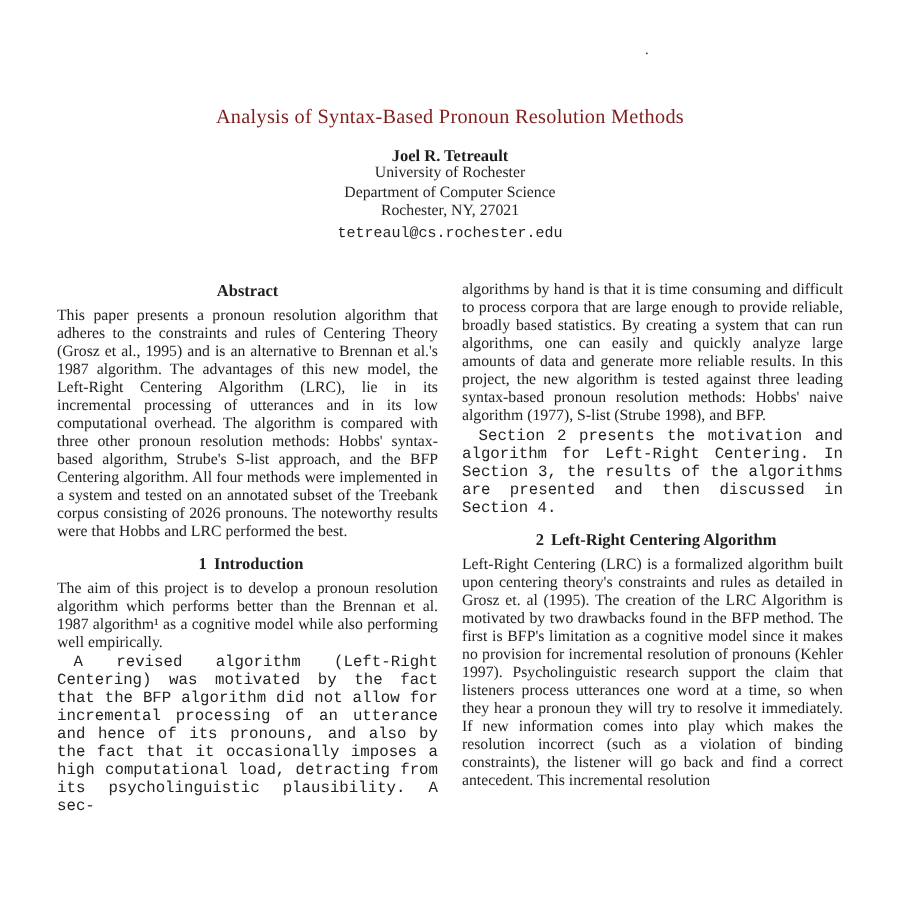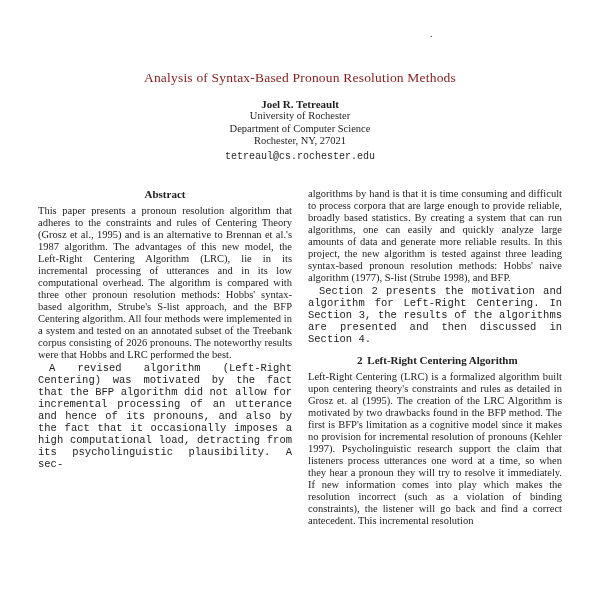"1 Introduction" div.section-heading { html: none -> <div> <span>1</span><span>Introduction</span> </div> }
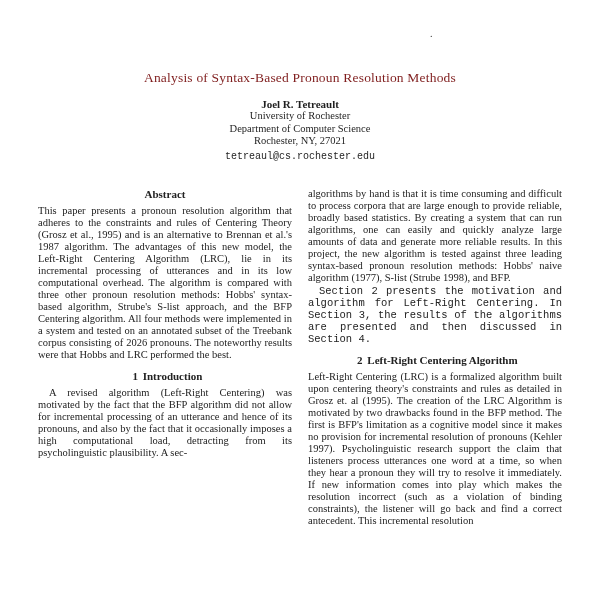"The aim of this project" p.noindent { html: none -> <p>The aim of this project is to develop a pronoun resolution algorithm which performs better than the Brennan et al. 1987 algorithm¹ as a cognitive model while also performing well empirically.</p> }
